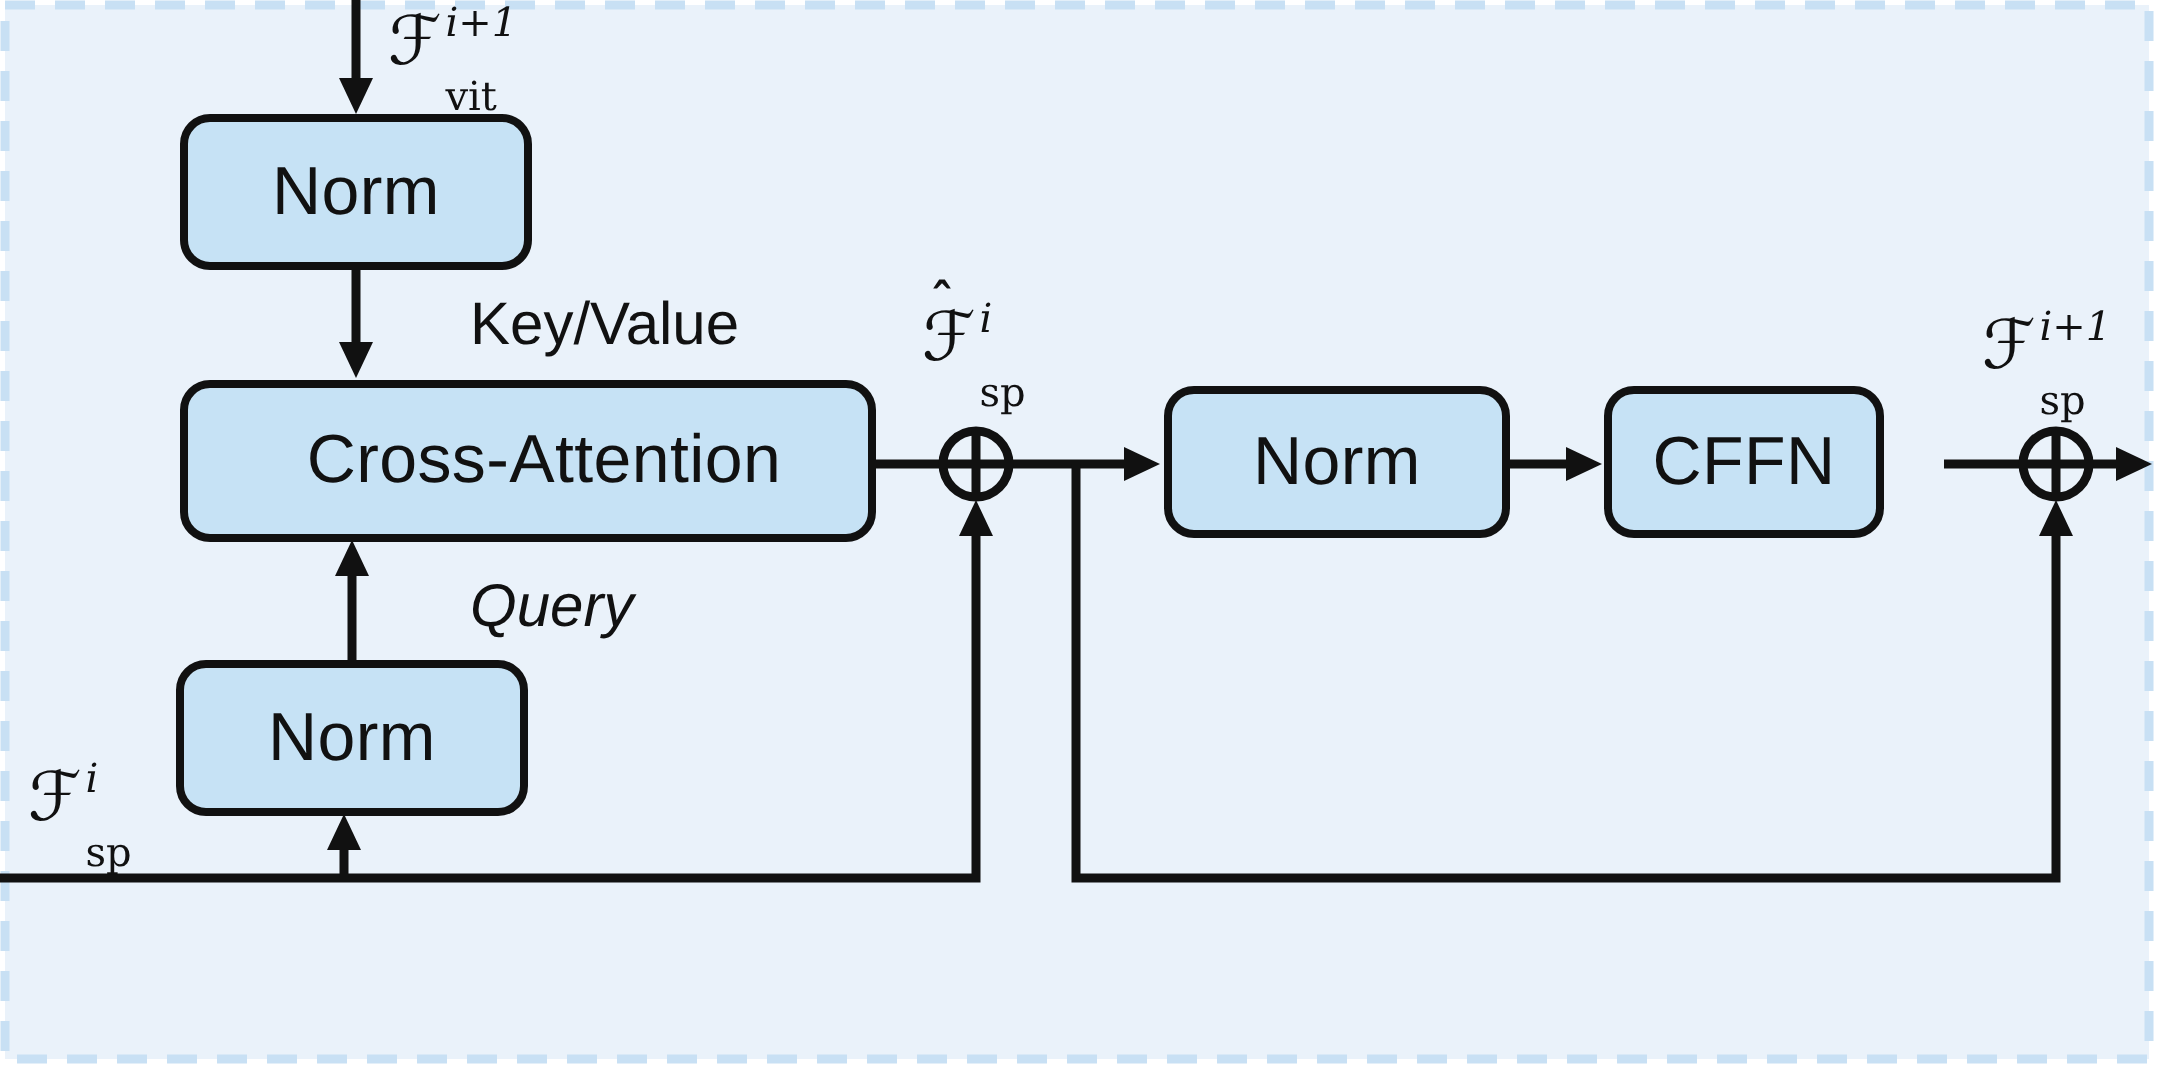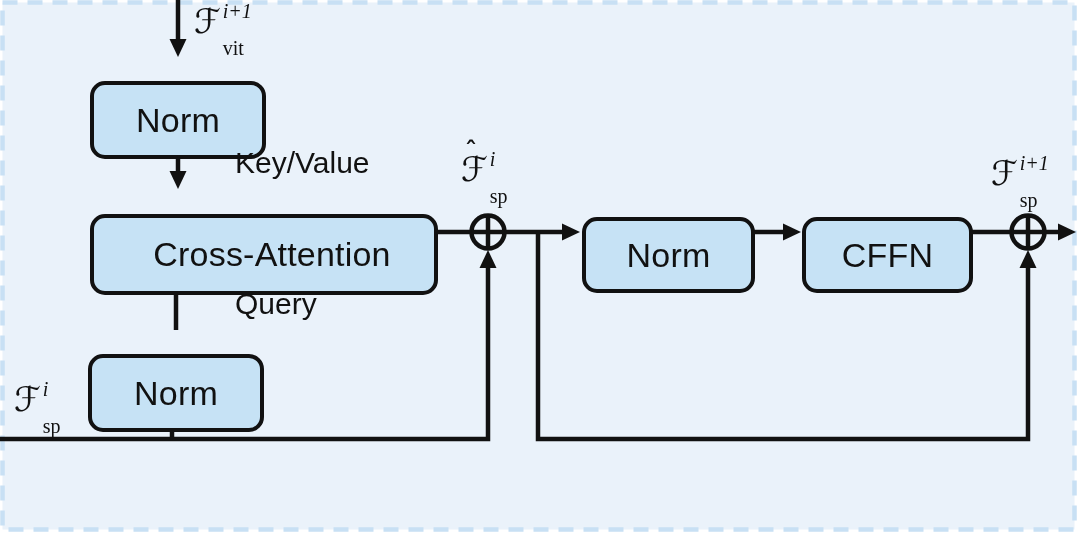"i+1" .math .ss { font-family: Liberation Serif, serif -> none }
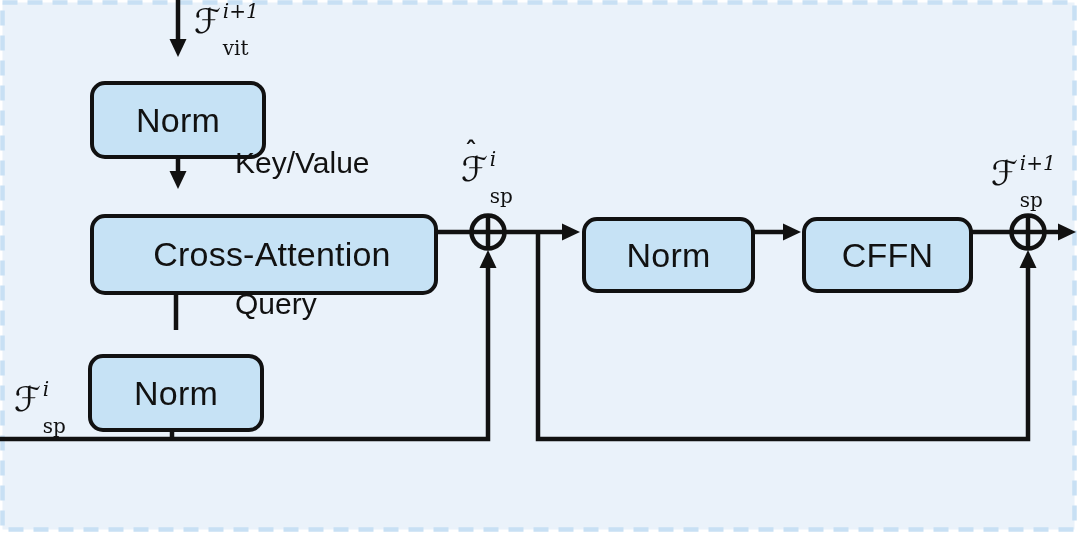"Norm" .box { margin-top: 24px -> none }
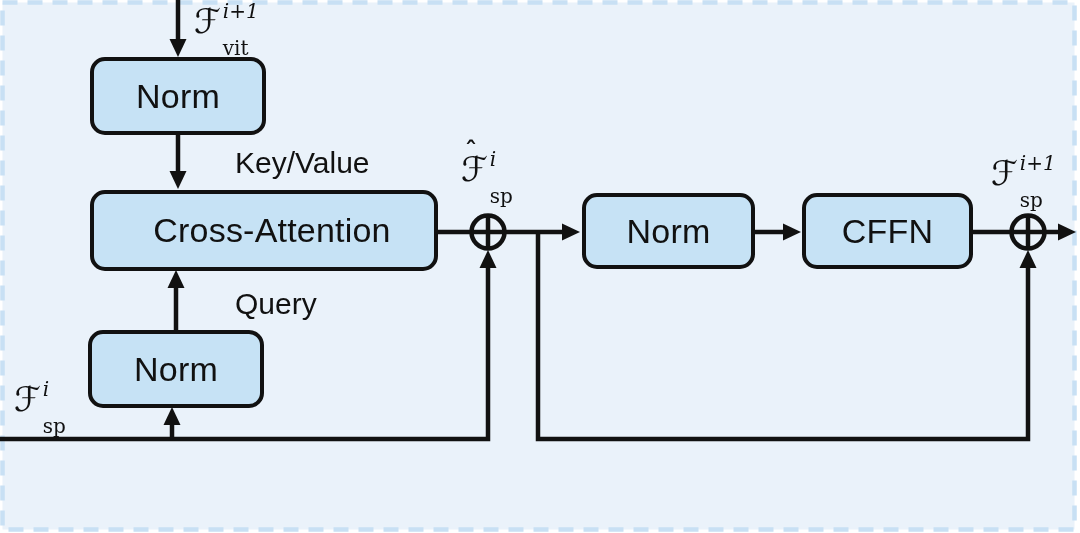"CFFN" div.box { width: 171px -> 140px }
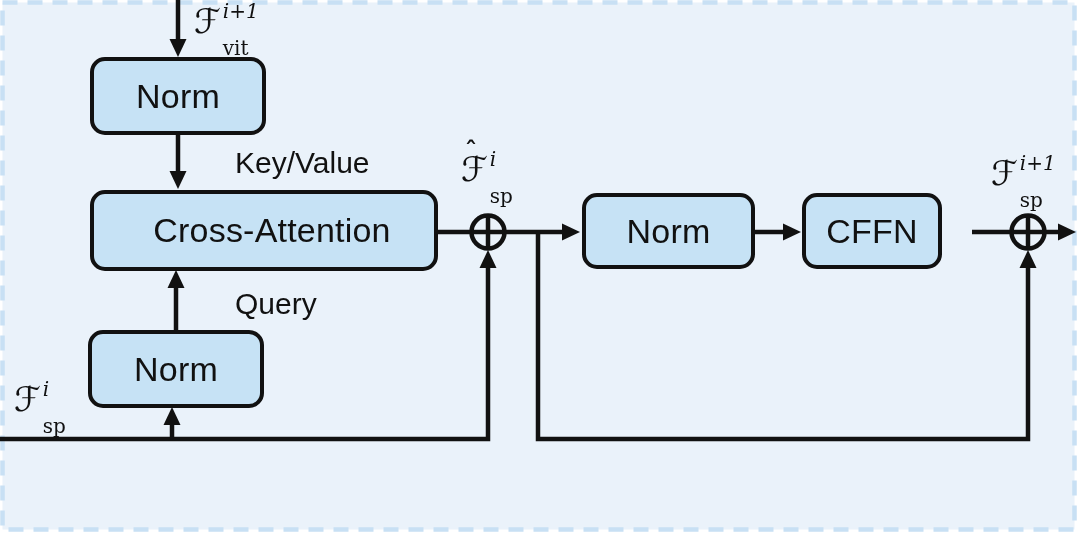"Query" div.edge-label { font-style: none -> italic }
